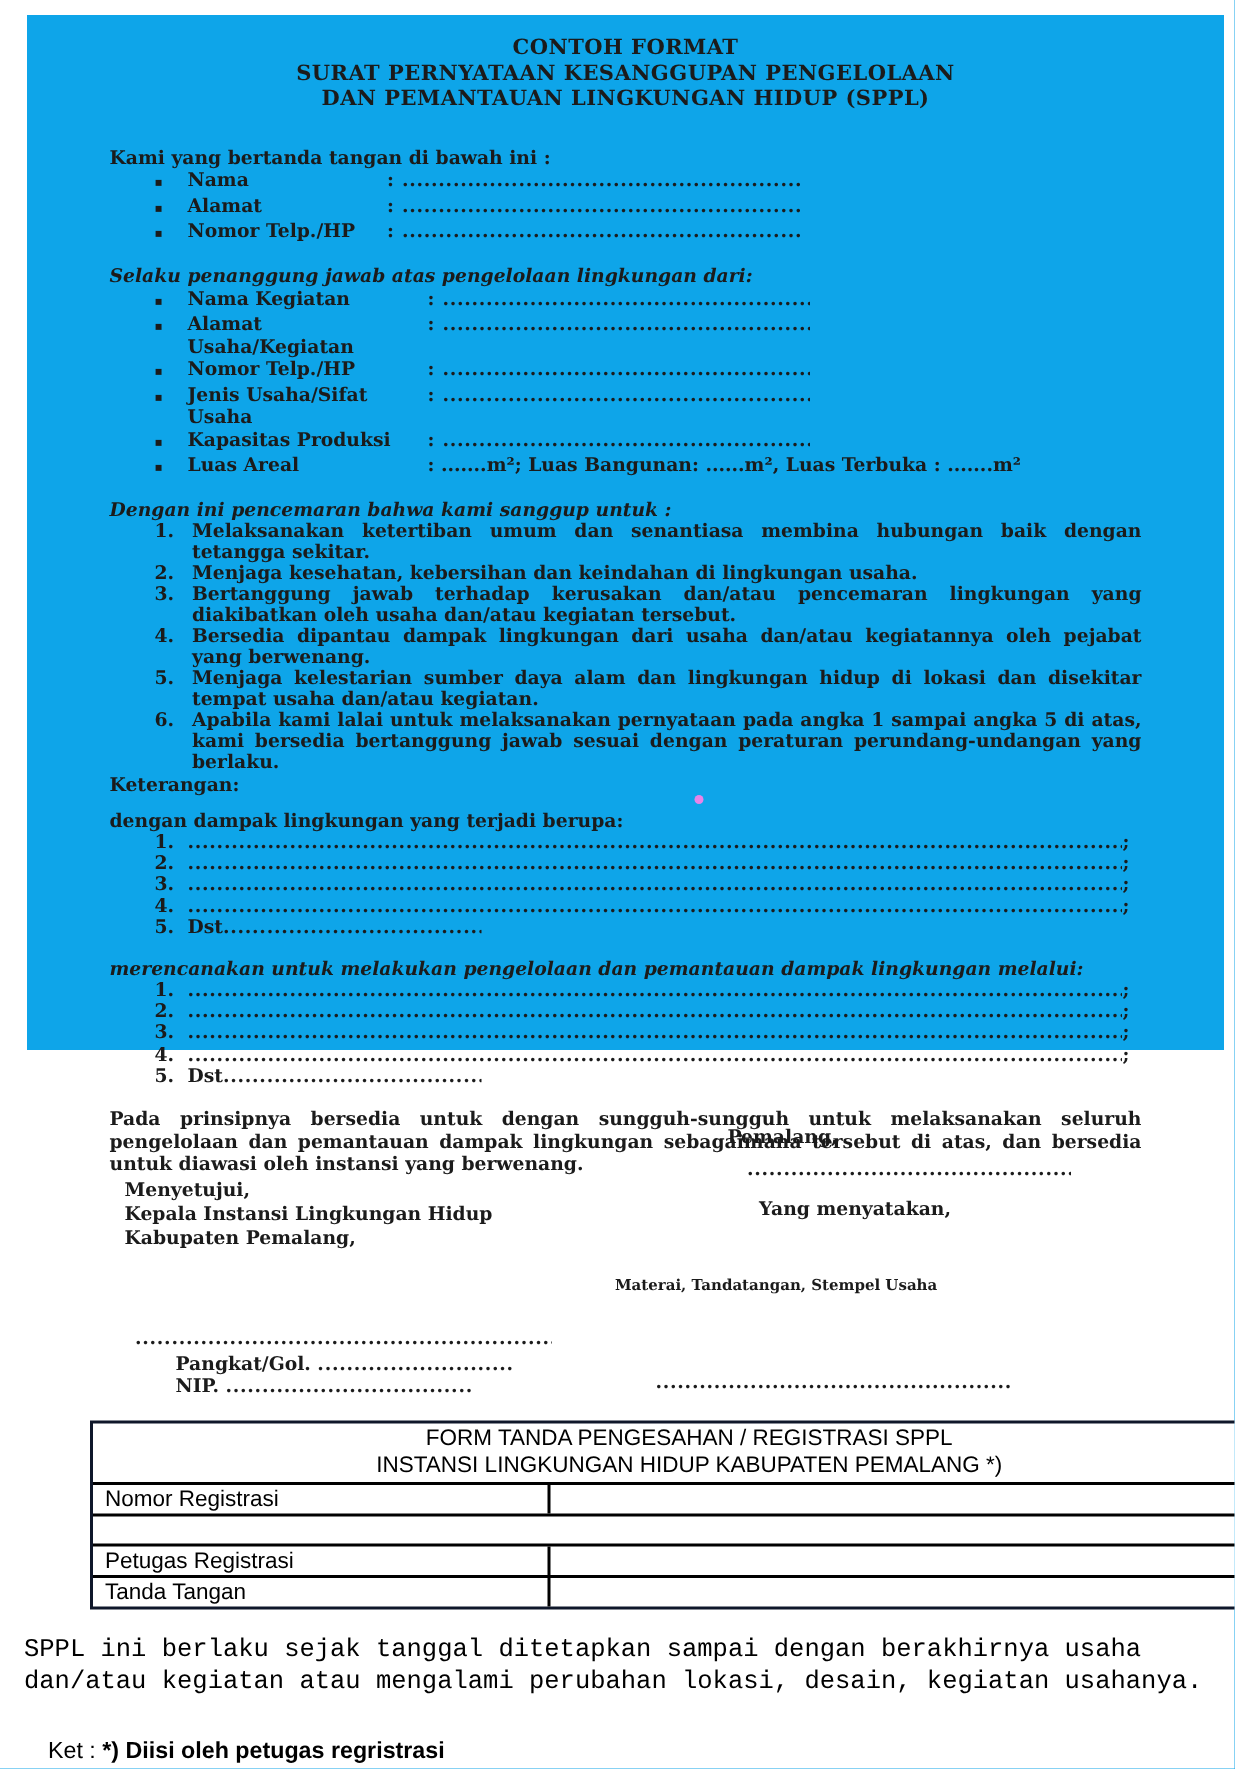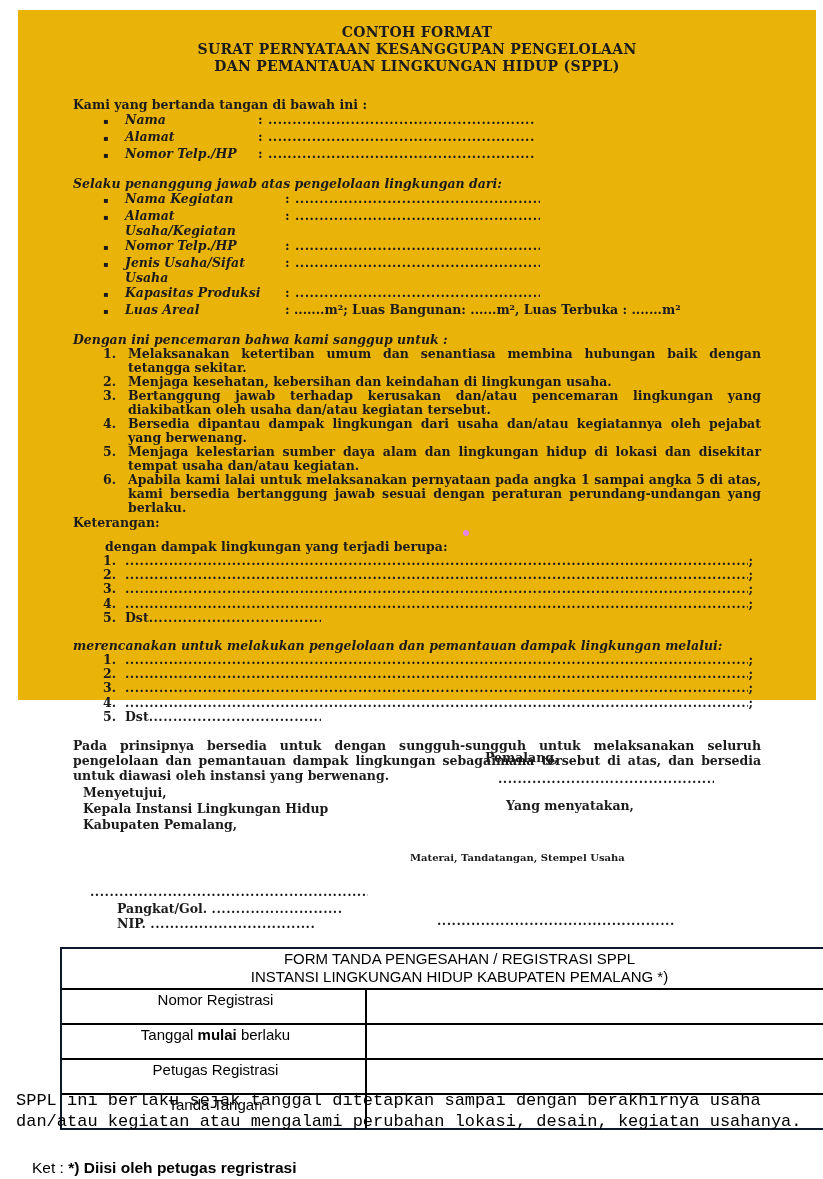"CONTOH FORMAT" .scan { background: #eab308 -> #0ea5e9 }
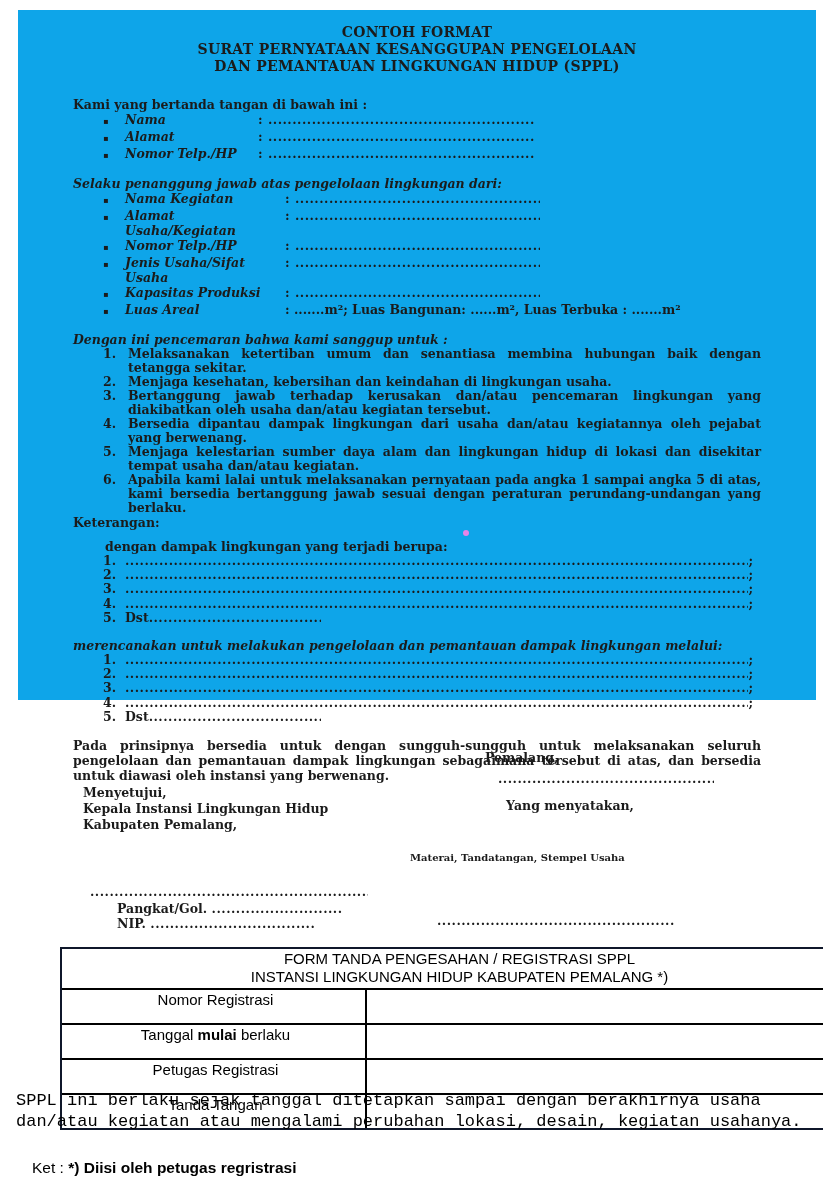"Nama" .frow .flabel { font-style: italic -> none }
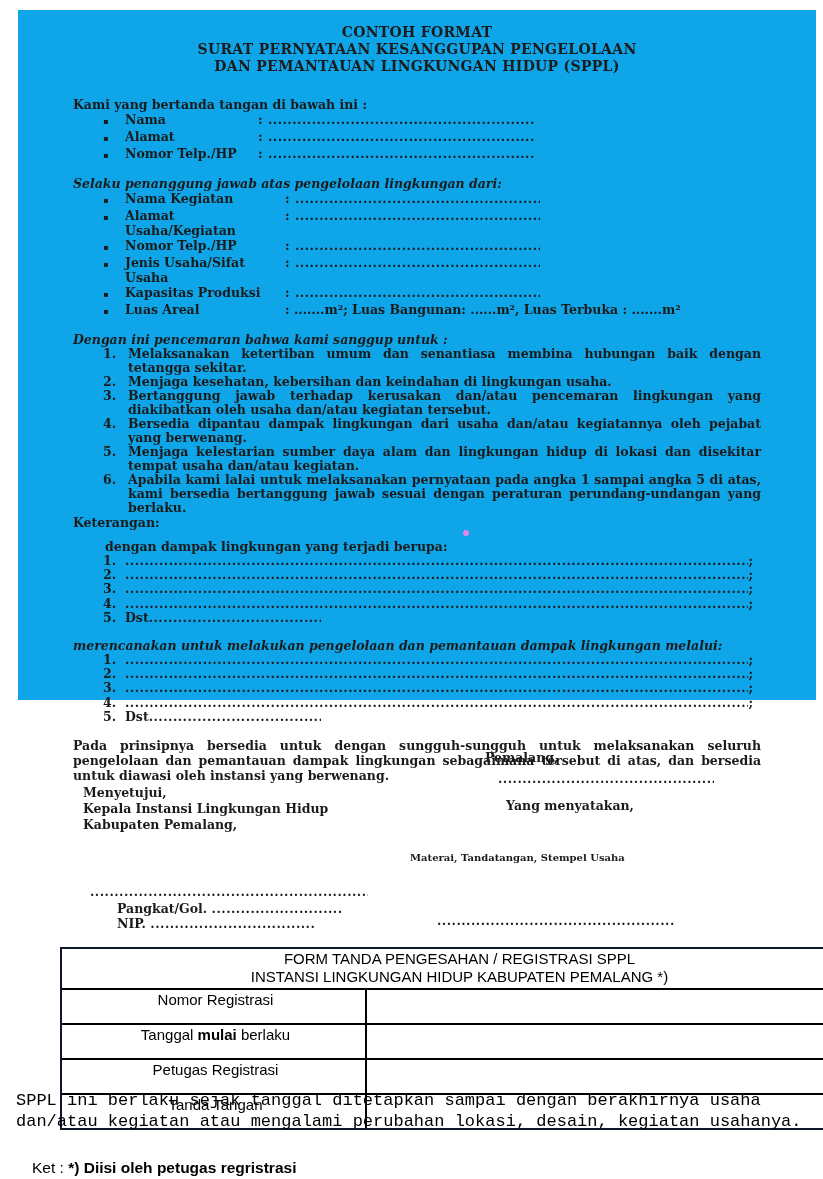"dengan dampak lingkungan yang terjadi" .mt8 { margin-left: 32px -> none }
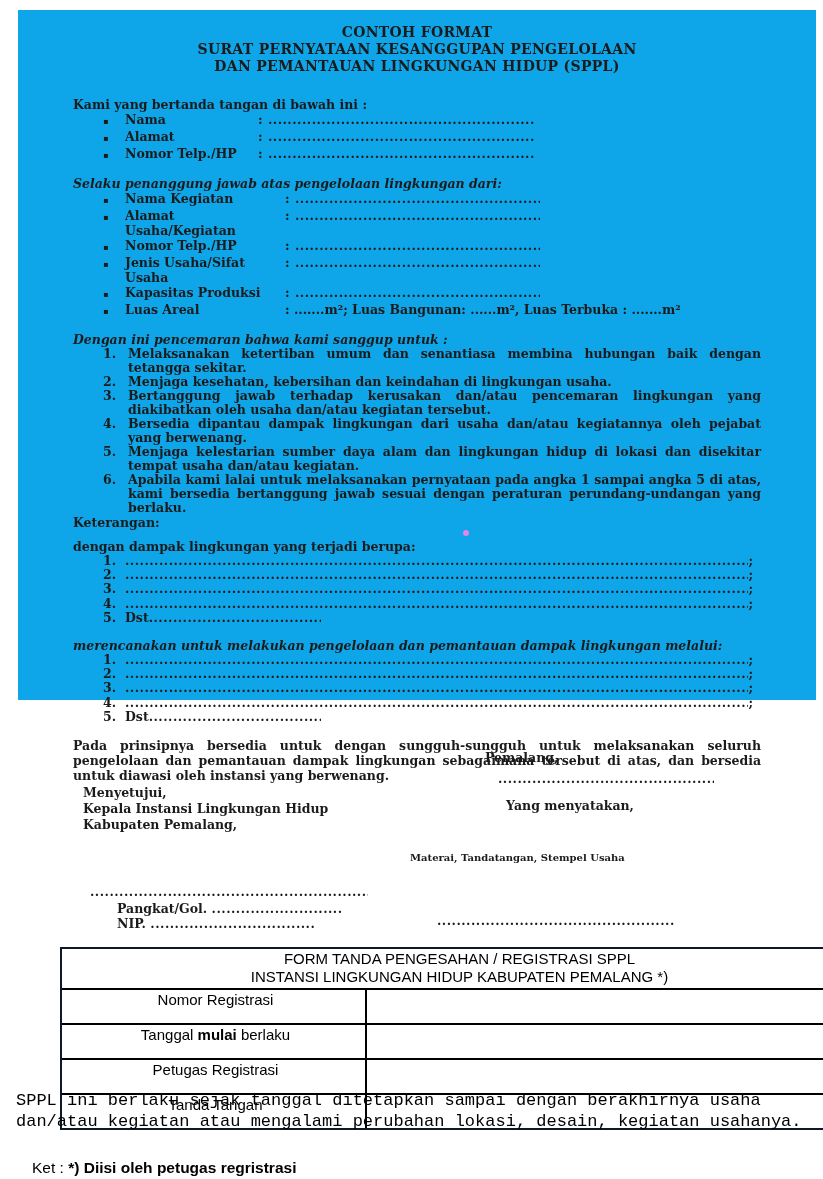"Nomor Registrasi" .reg-row .cell-label { padding: 1px 4px 14px 8px -> 1px 4px 0 8px; text-align: center -> none }
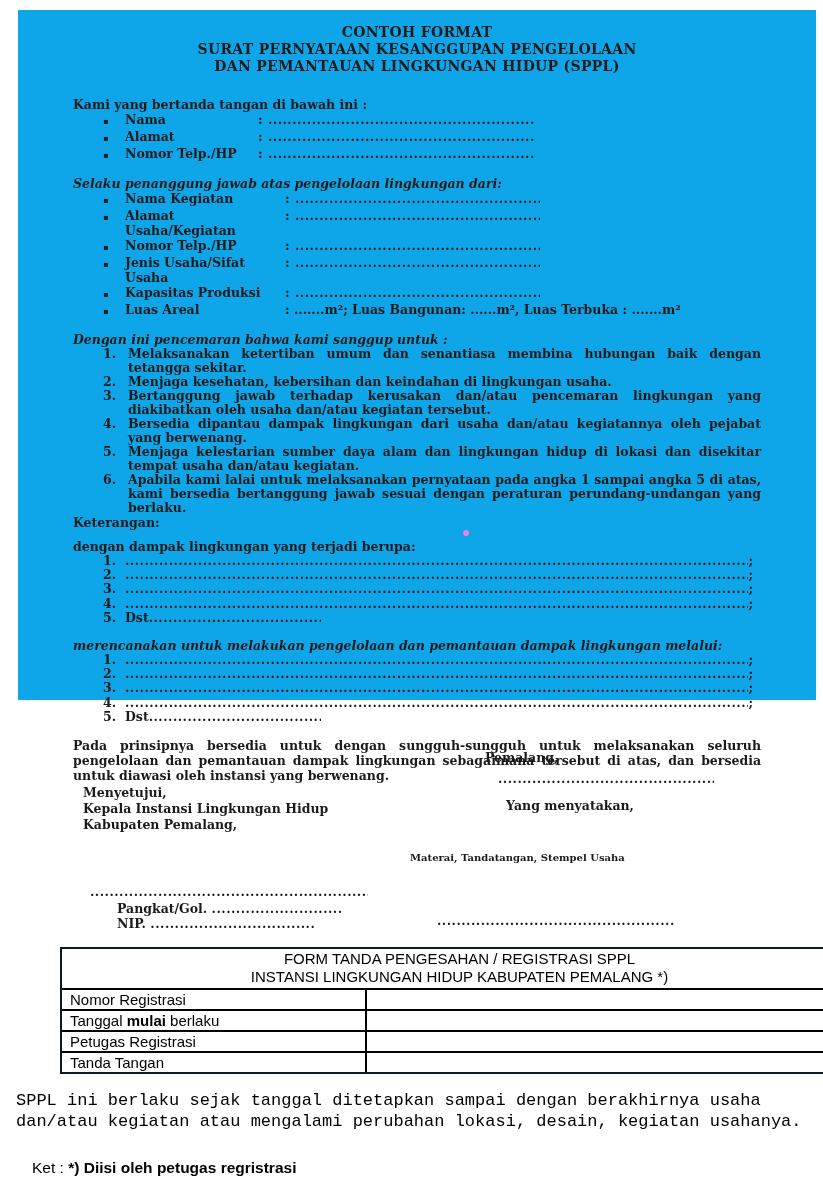"Tanggal mulai berlaku" div.cell-label { html: <div><span>Tanggal </span><span>mulai</span><span> berlaku</span></div> -> none }
